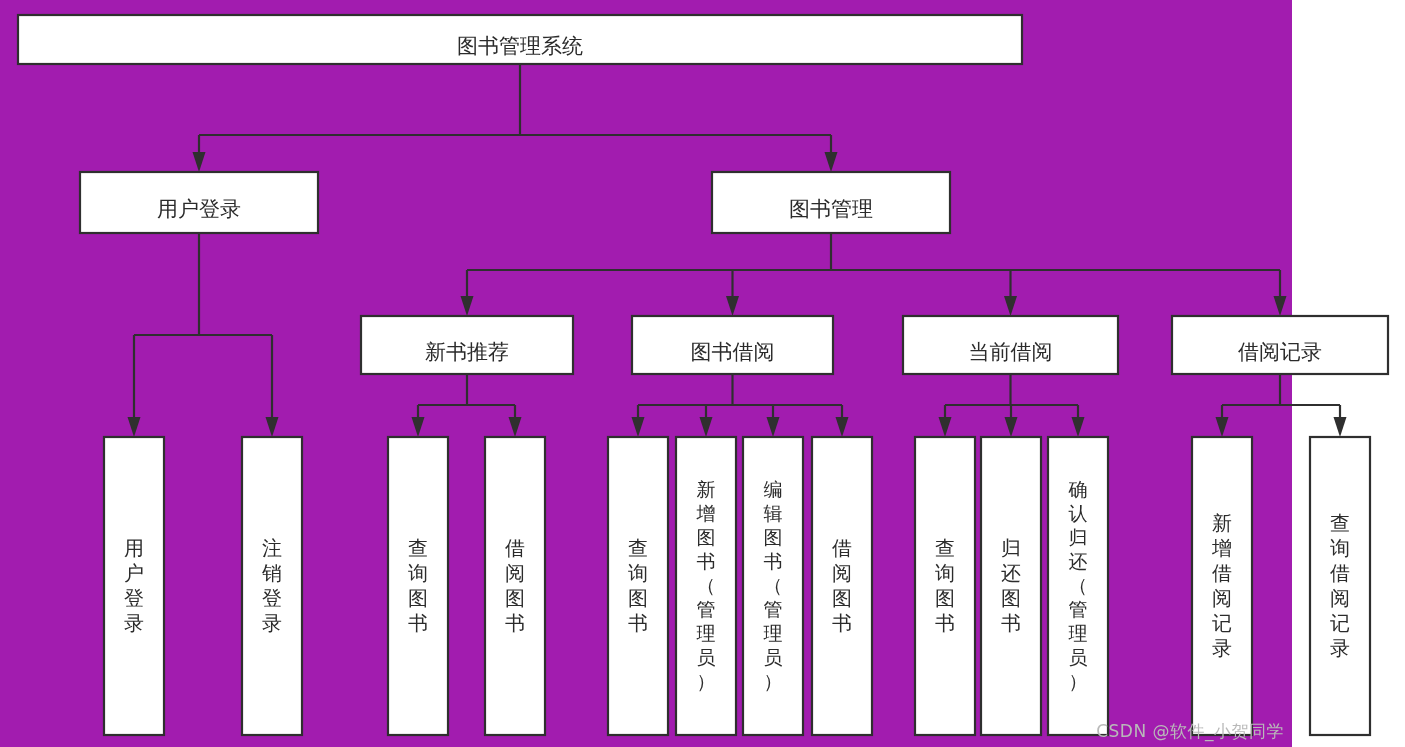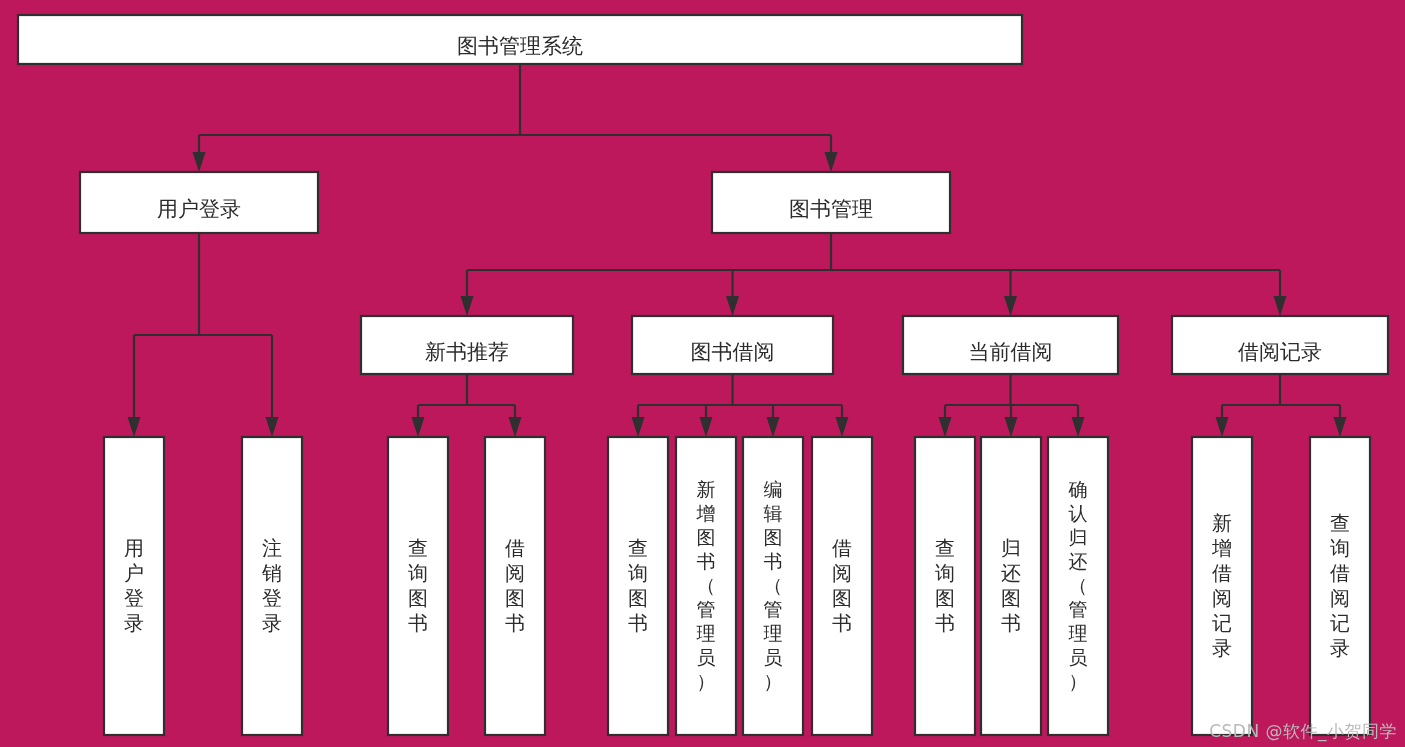"图书管理系统" #diagram-root { background: #be185d -> #a21caf; width: 1405px -> 1292px }
